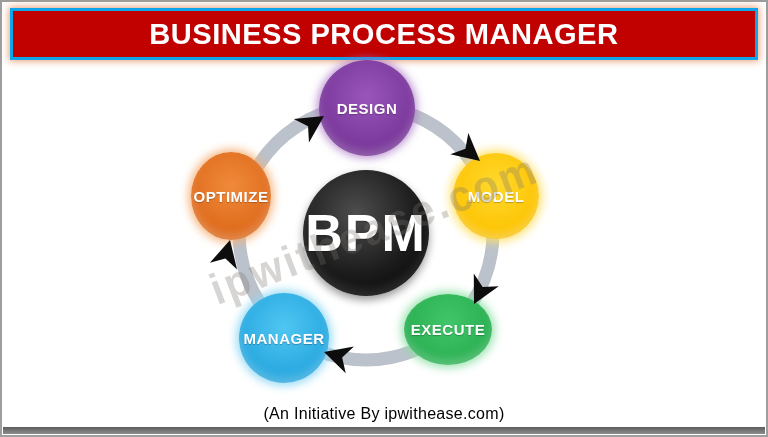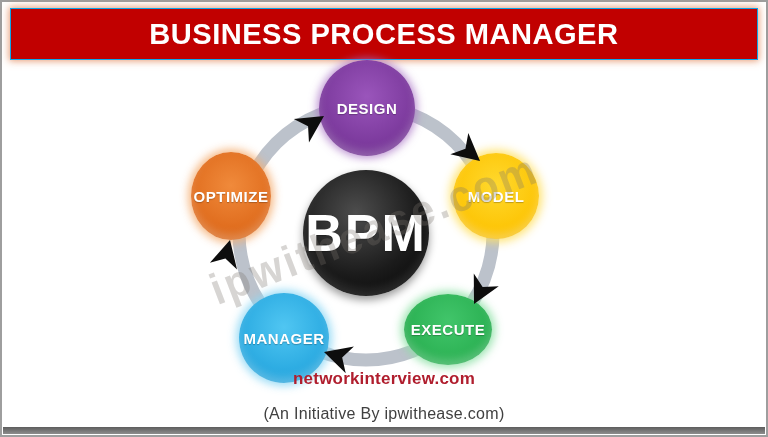"BUSINESS PROCESS MANAGER" .banner { border: 1px solid #0ea5e9 -> 3px solid #0ea5e9 }
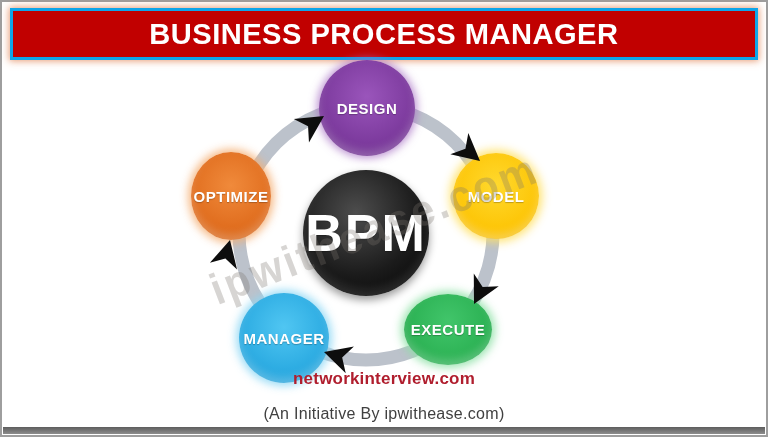"networkinterview.com" div.footer-site { html: <div>networkinterview.com</div> -> none }
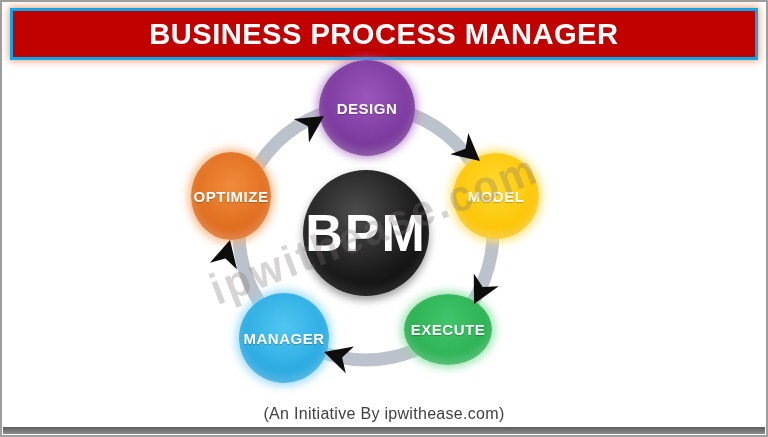"(An Initiative By ipwithease.com)" .footer-tagline { color: #404040 -> #000000 }
